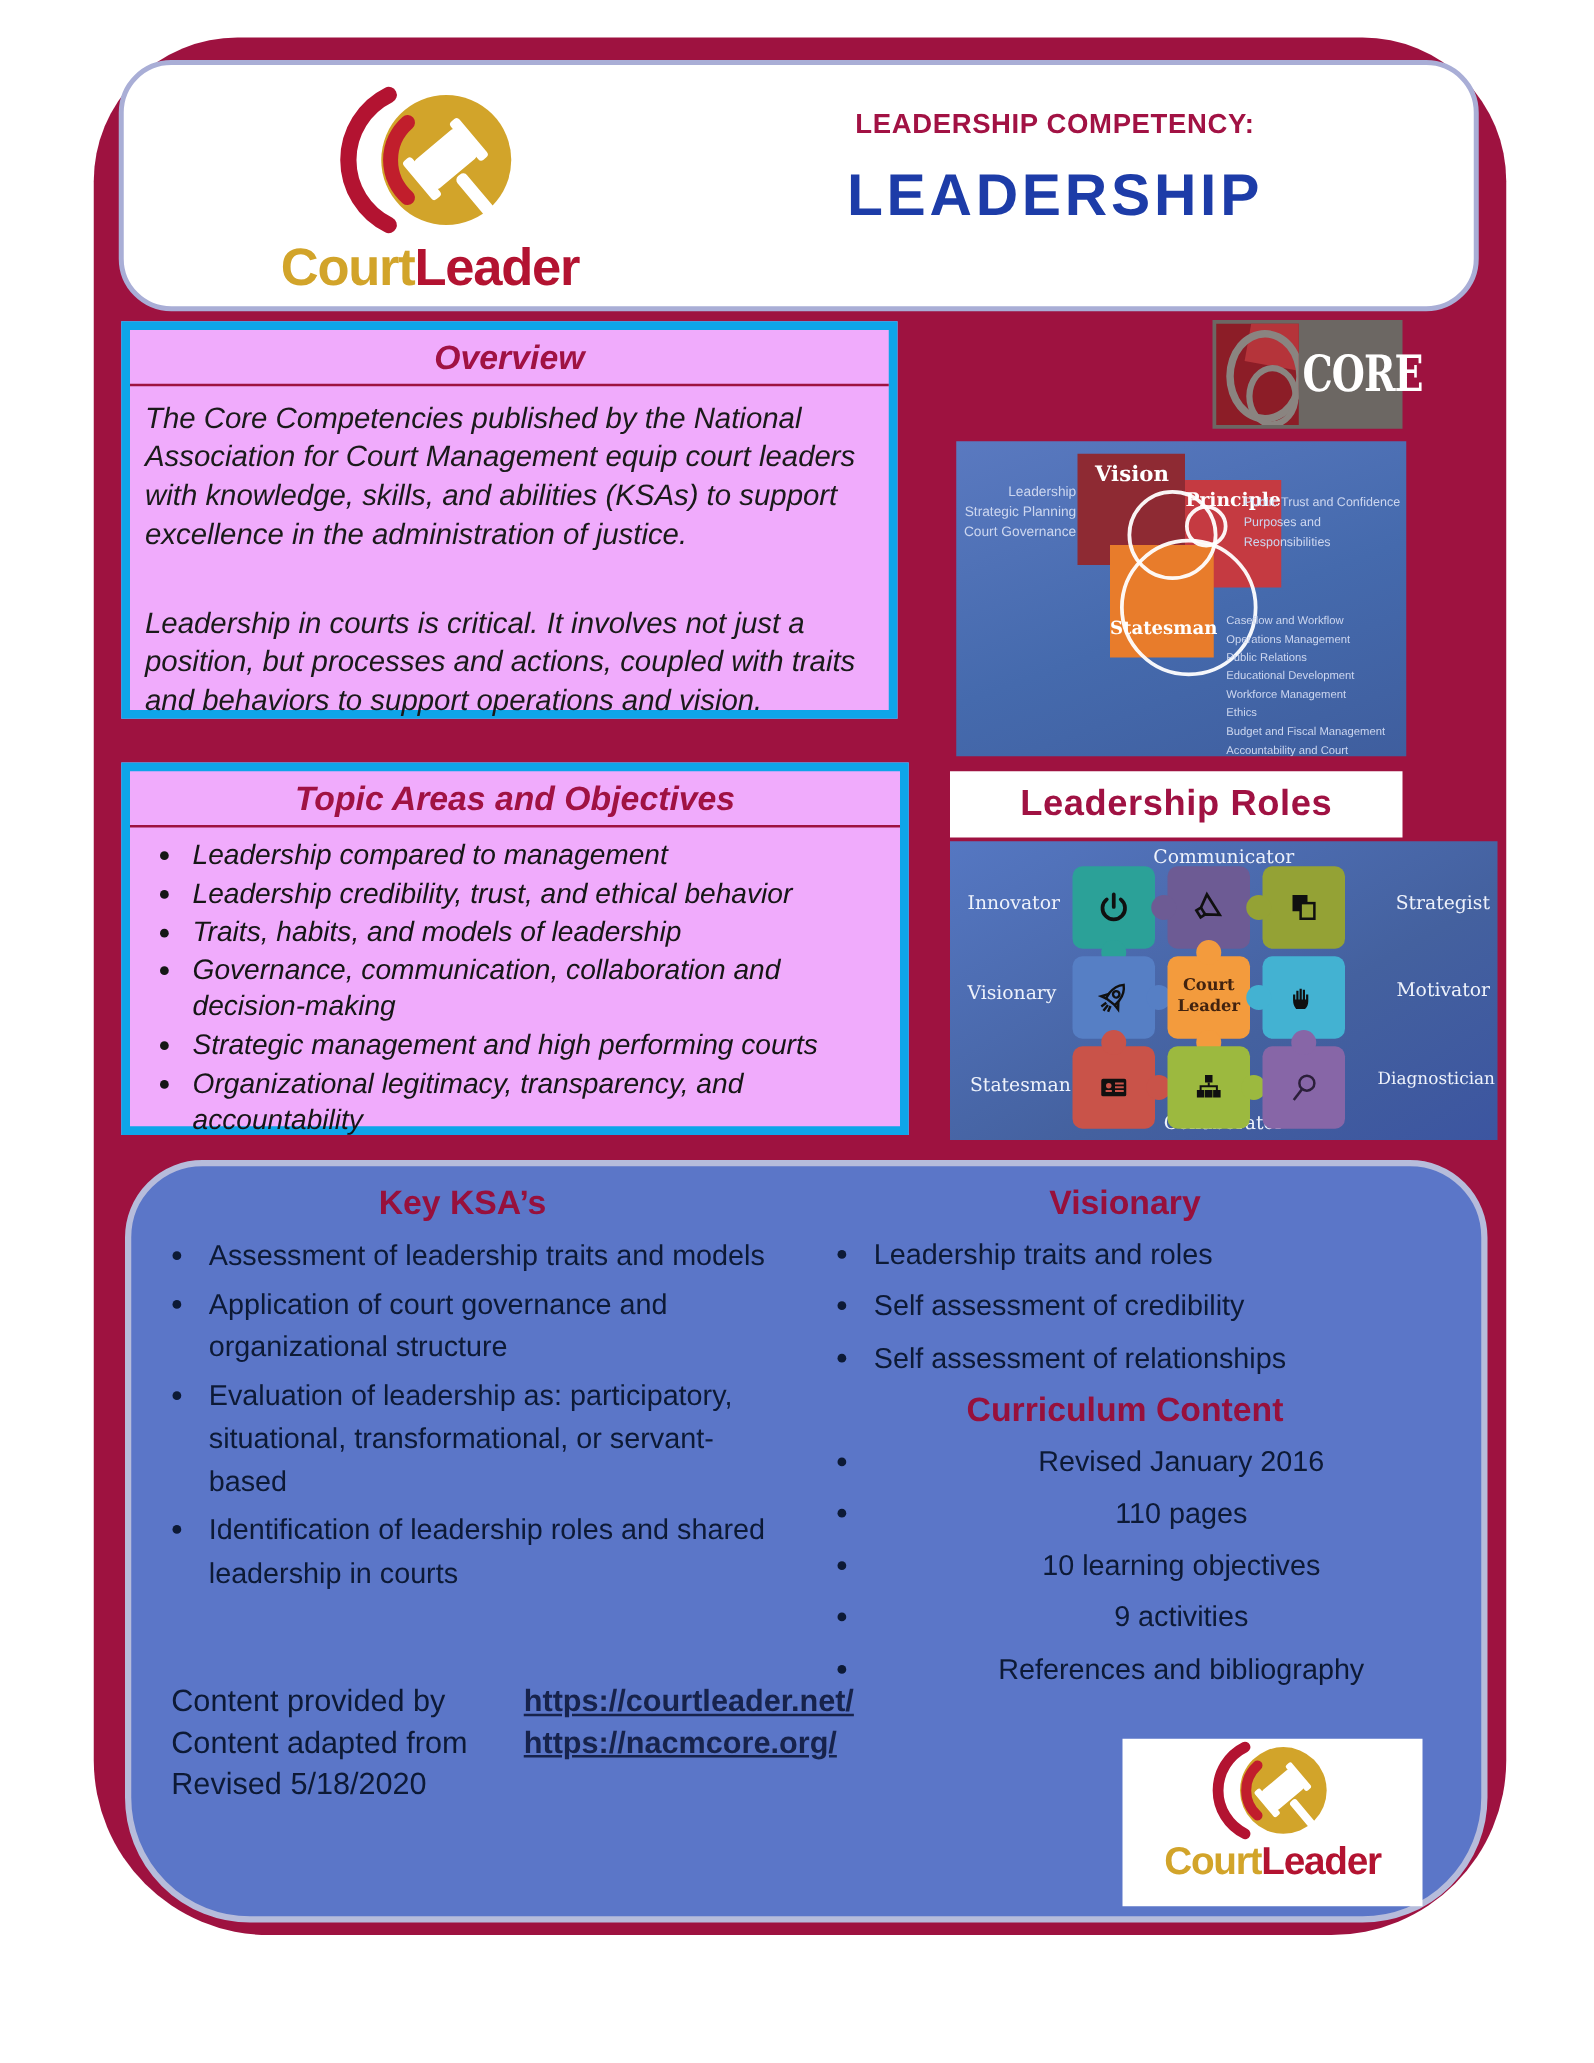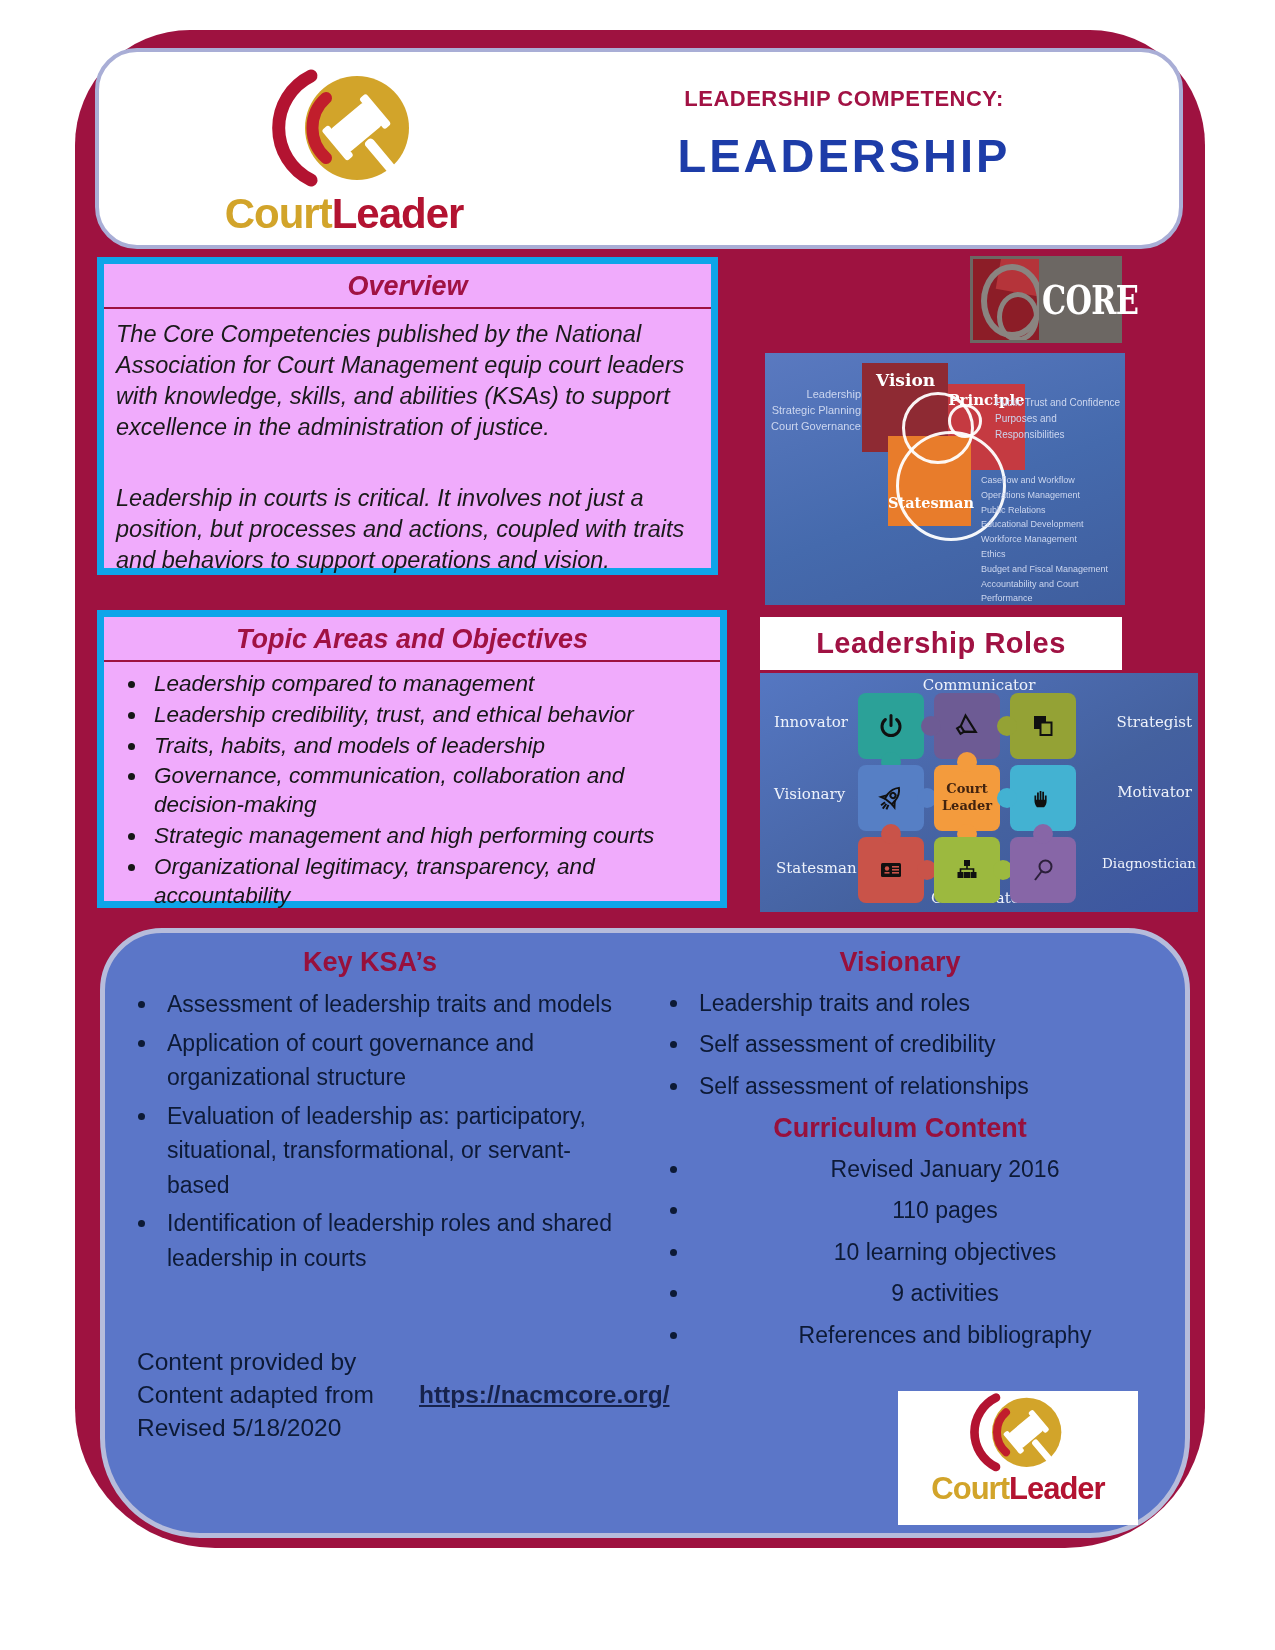"Caseflow and Workflow" .v-right-list { top: 120px -> 136px }
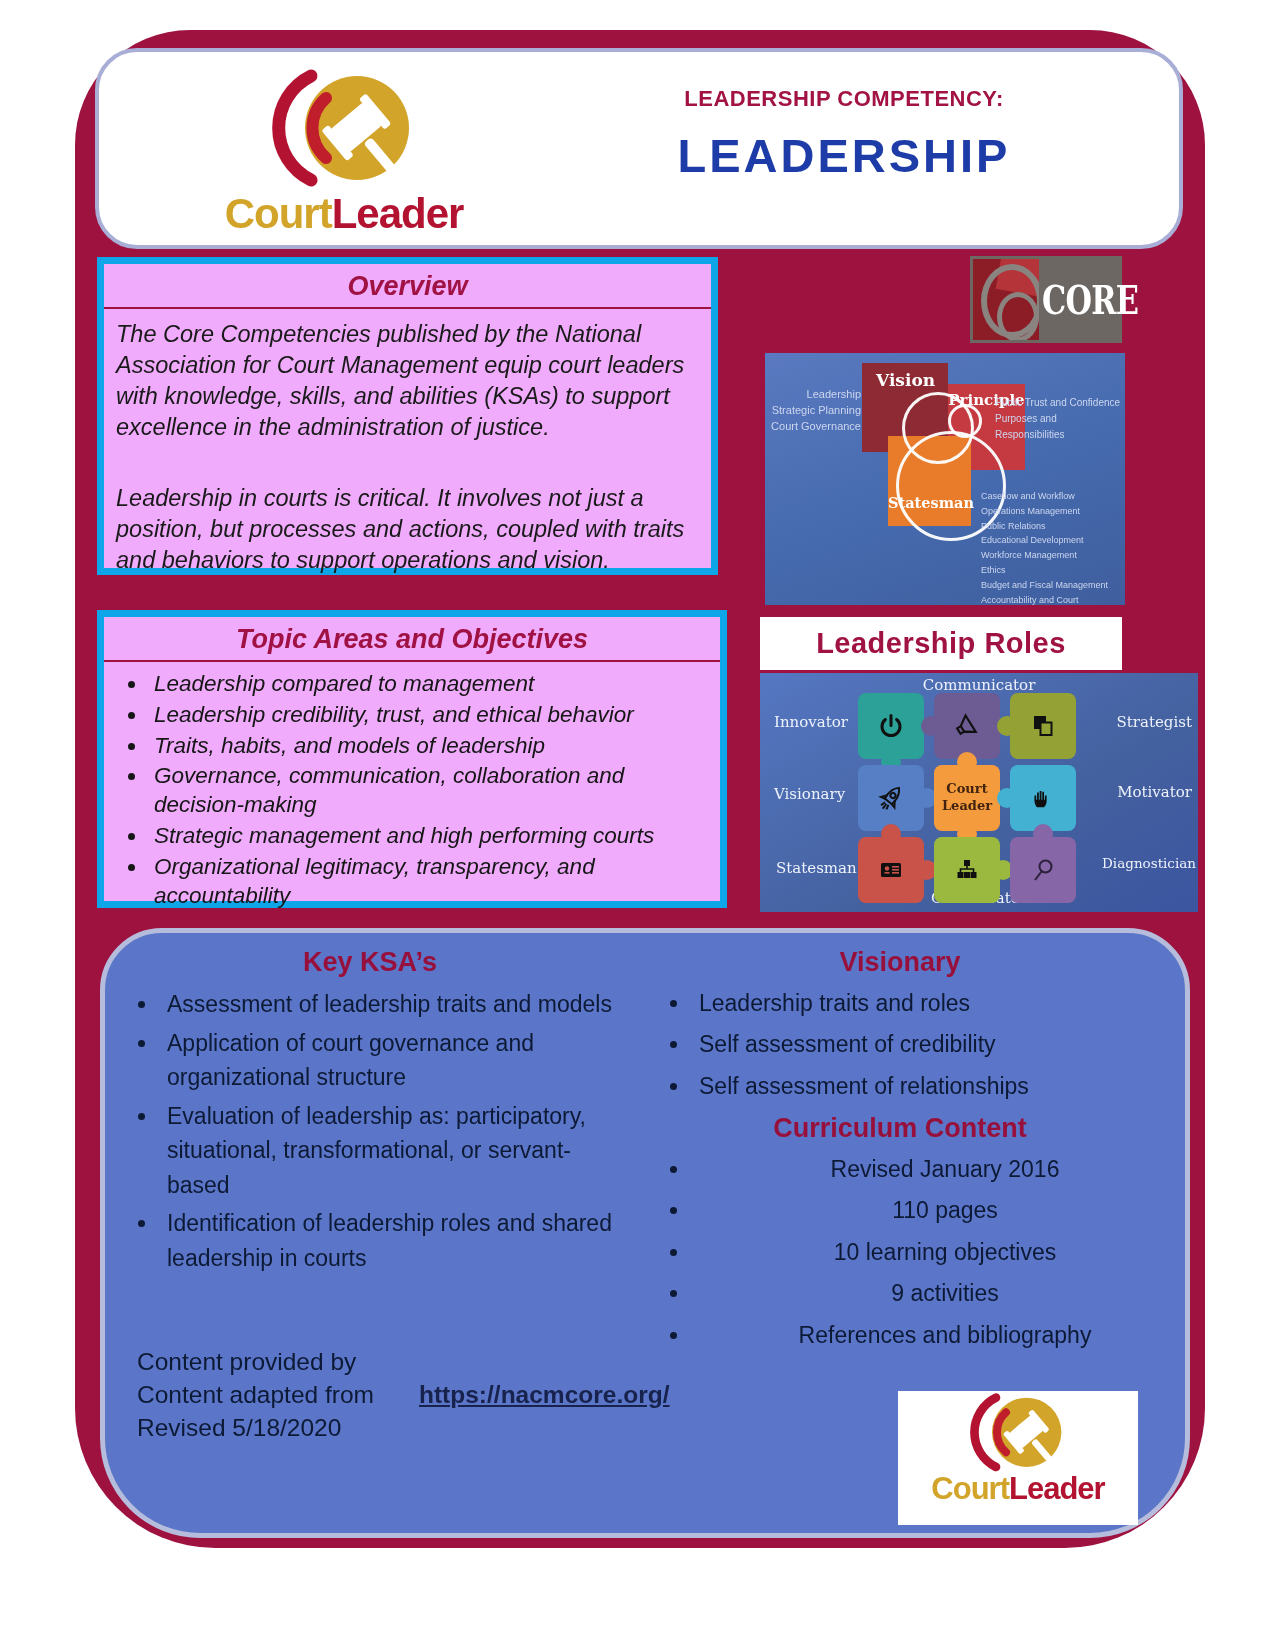"https://courtleader.net/" a { html: none -> <a>https://courtleader.net/</a> }
